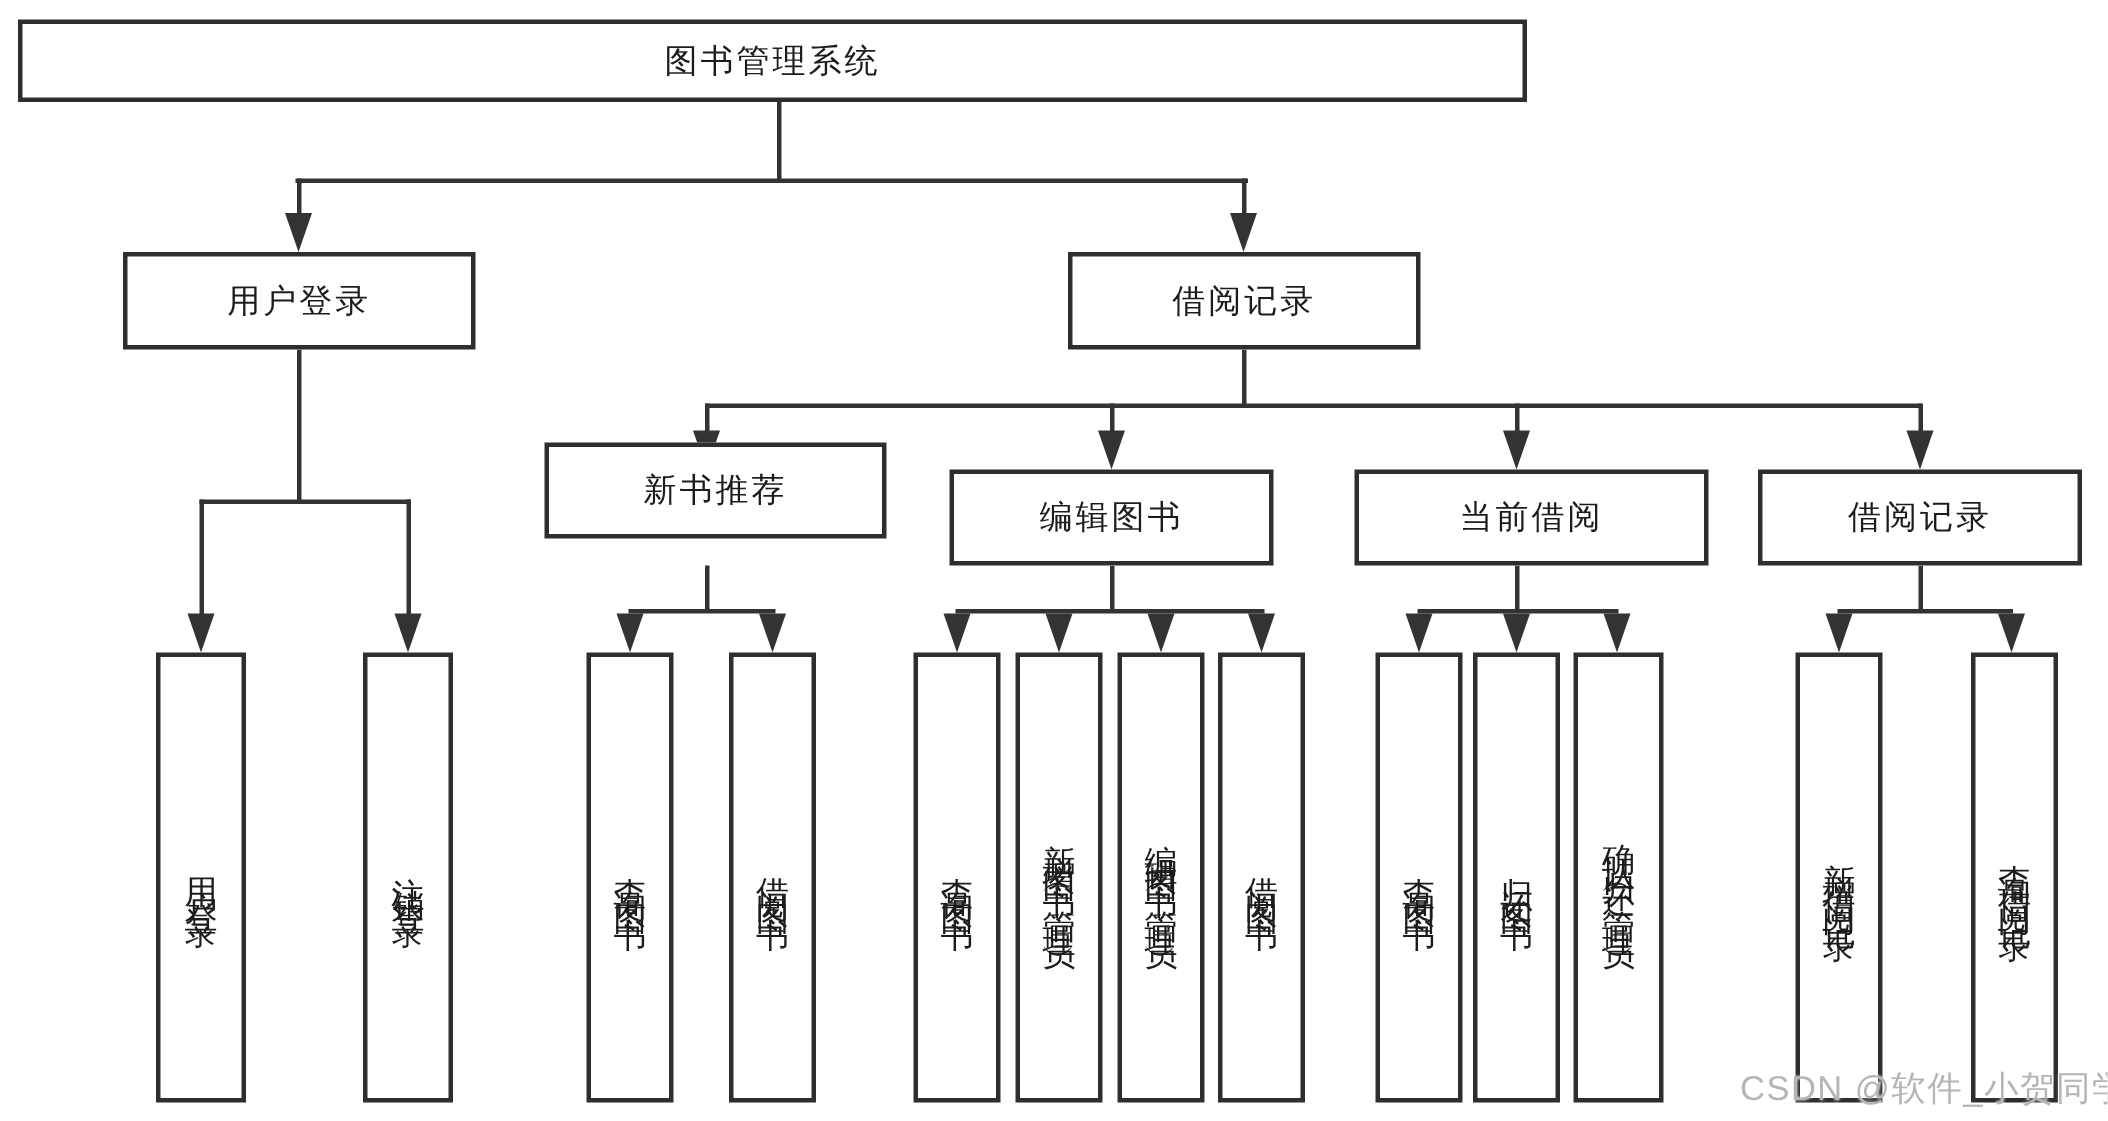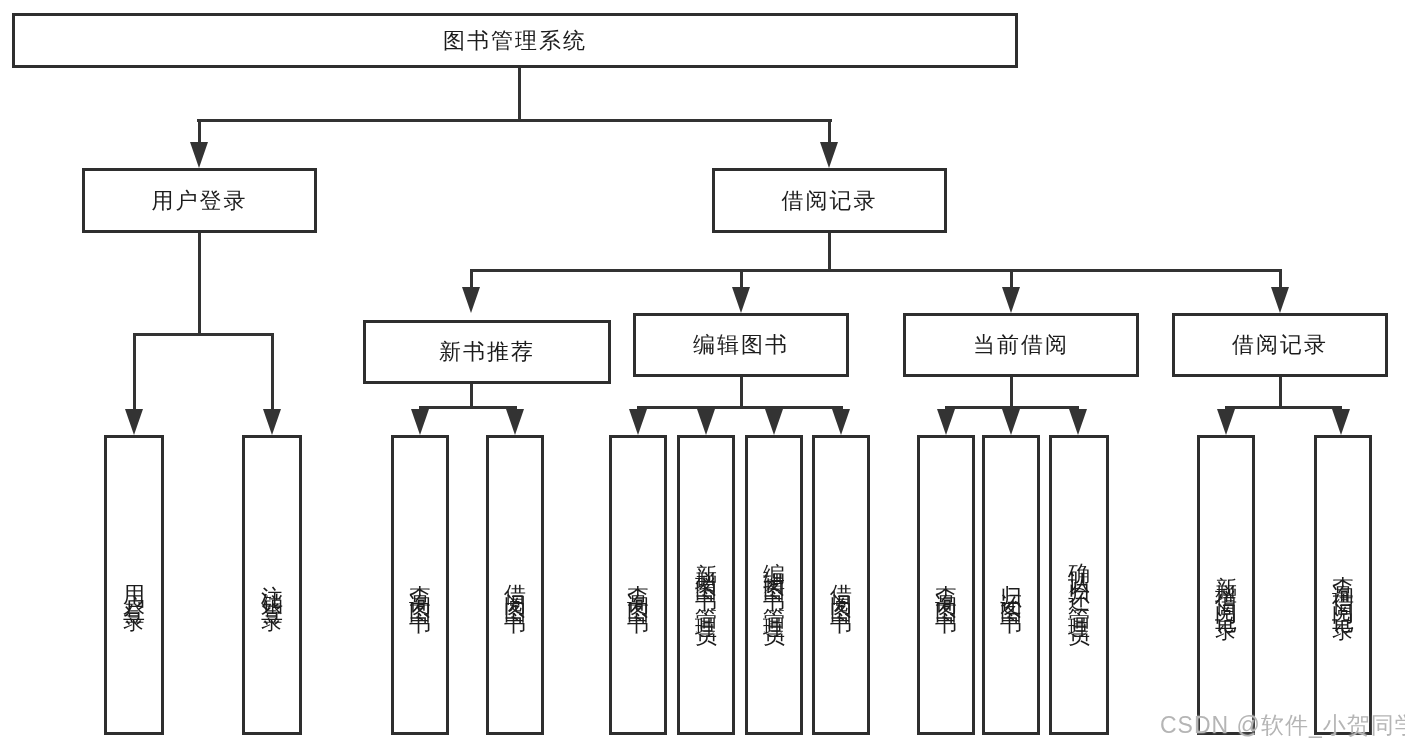"新书推荐" div.node { top: 320px -> 295px; width: 248px -> 228px }
